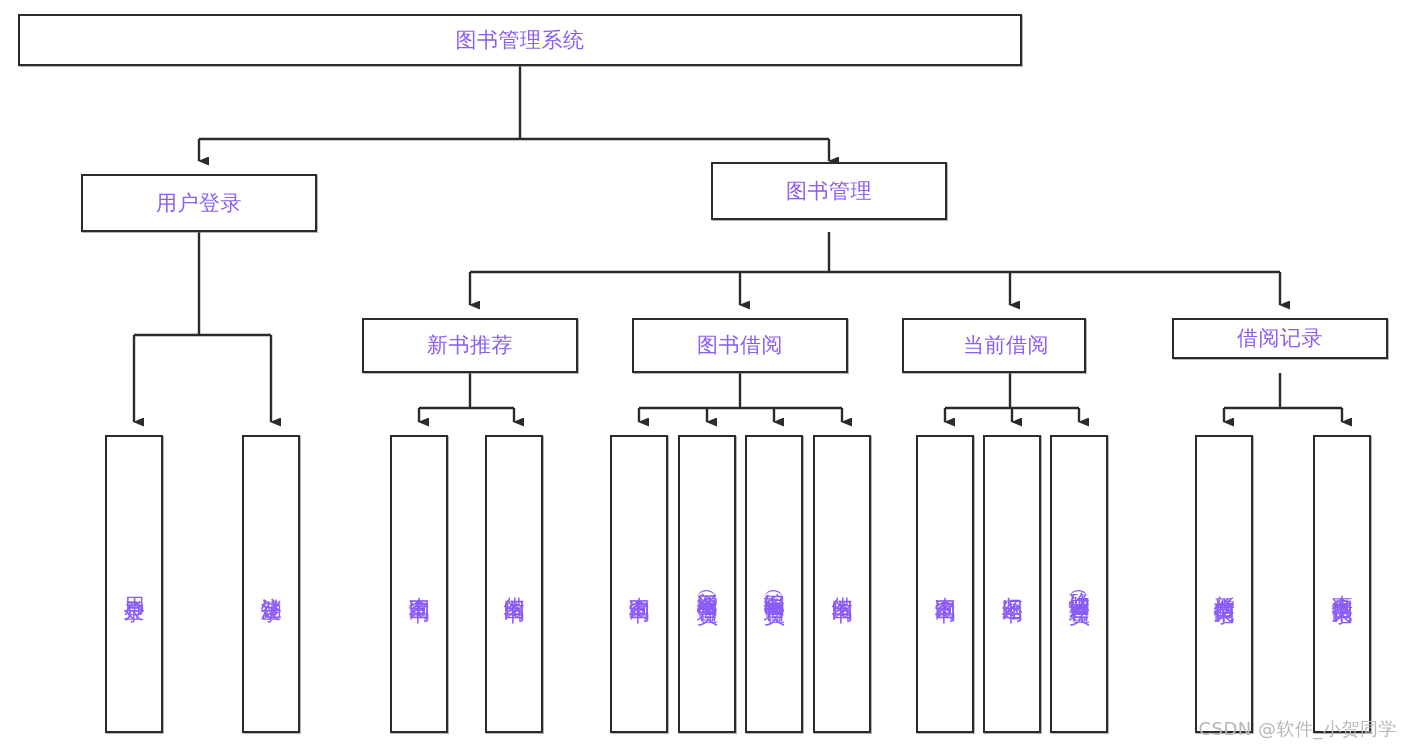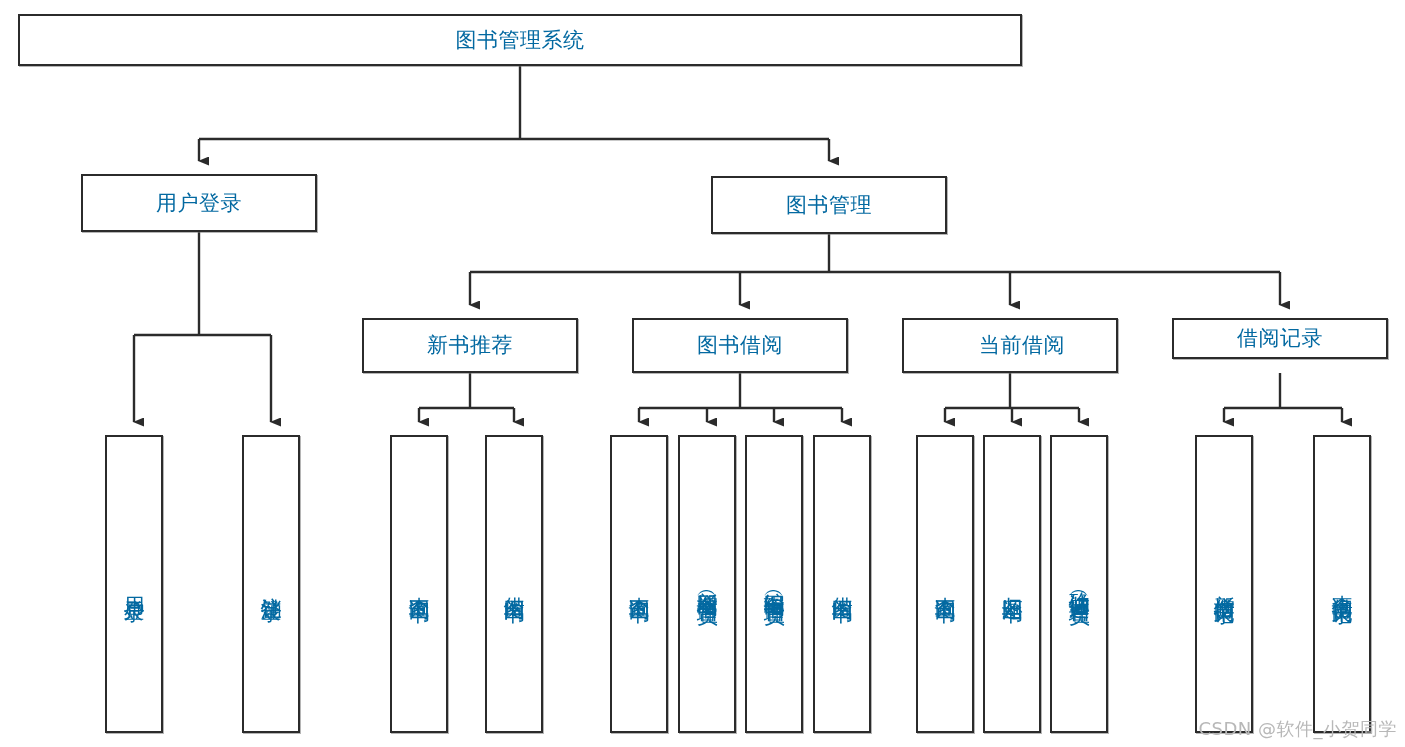"图书管理系统" .node { color: #0369a1 -> #8b5cf6 }
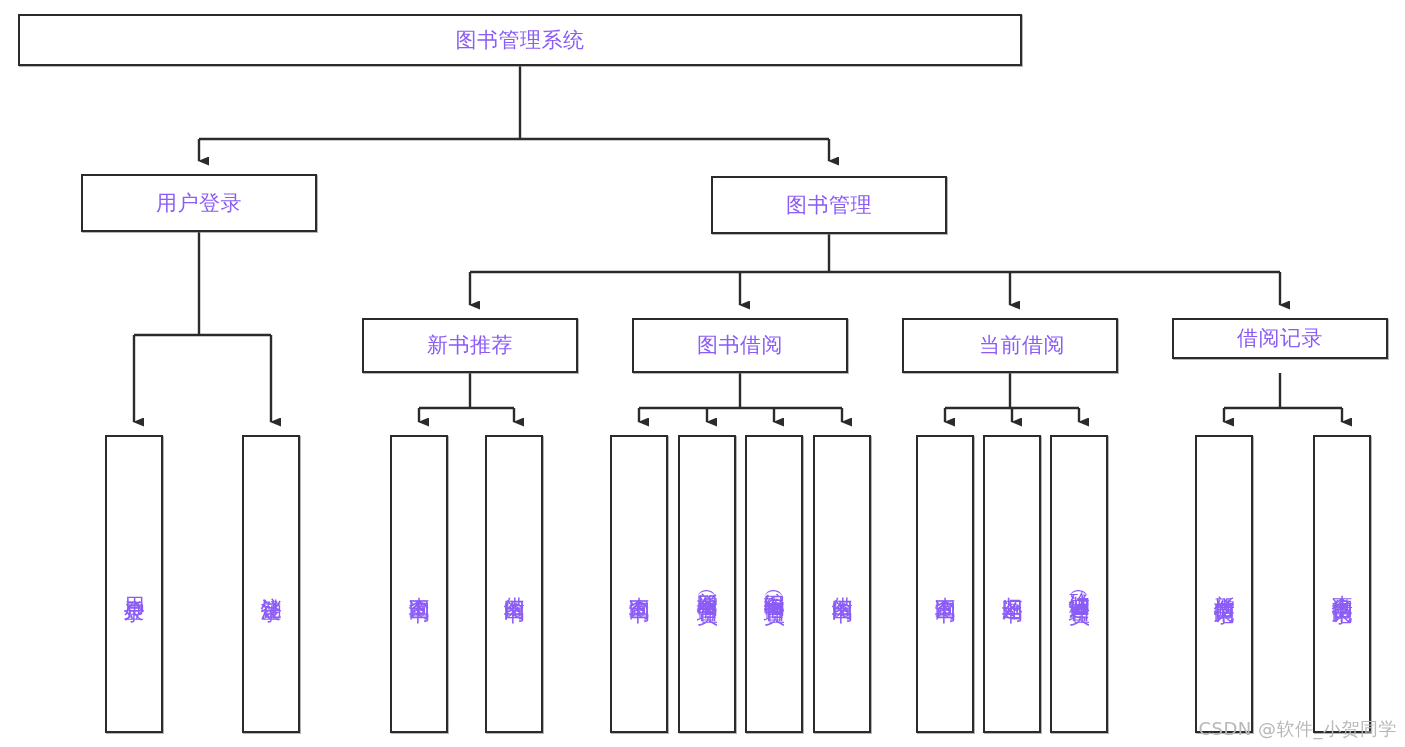"图书管理" div.node { top: 176px -> 162px }
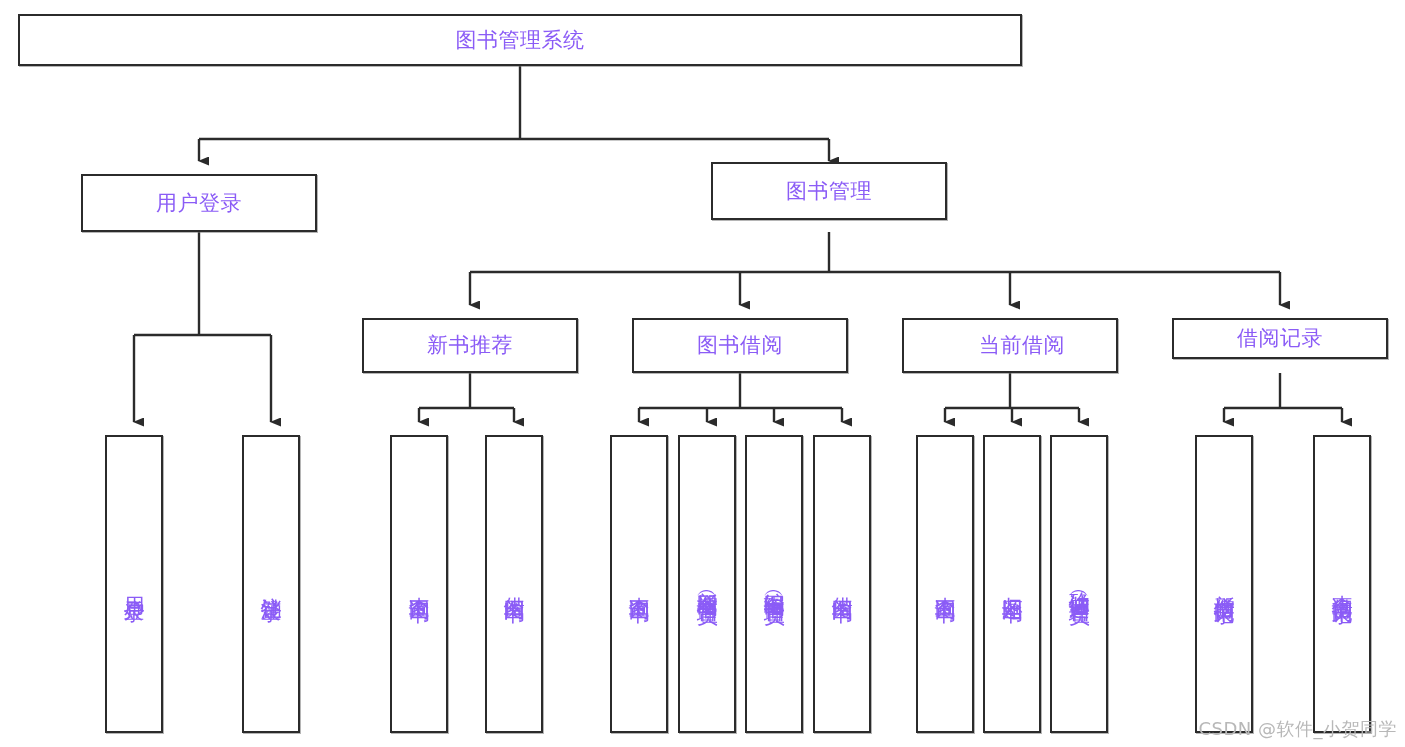"当前借阅" div.node { width: 216px -> 184px }
